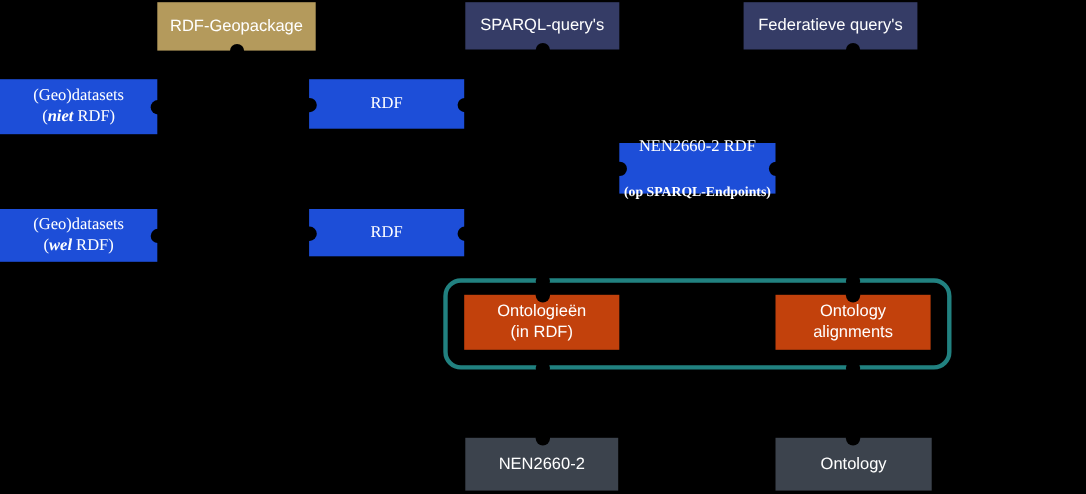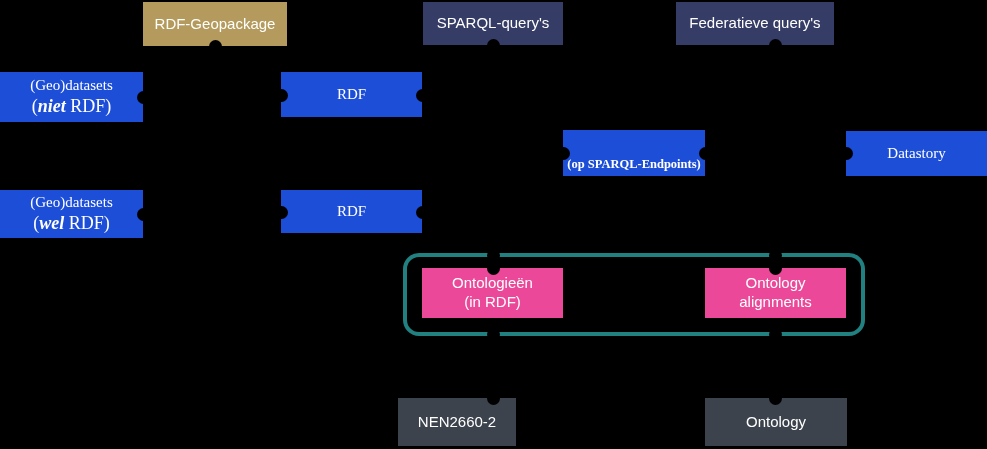"(niet RDF)" .sub { font-size: 18px -> 15px }
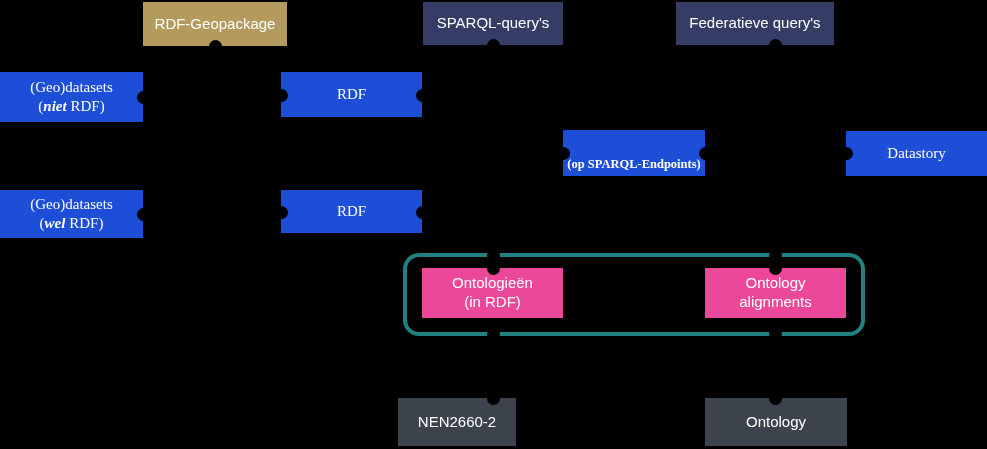"NEN2660-2 RDF" span { html: none -> <span>NEN2660-2 RDF</span> }
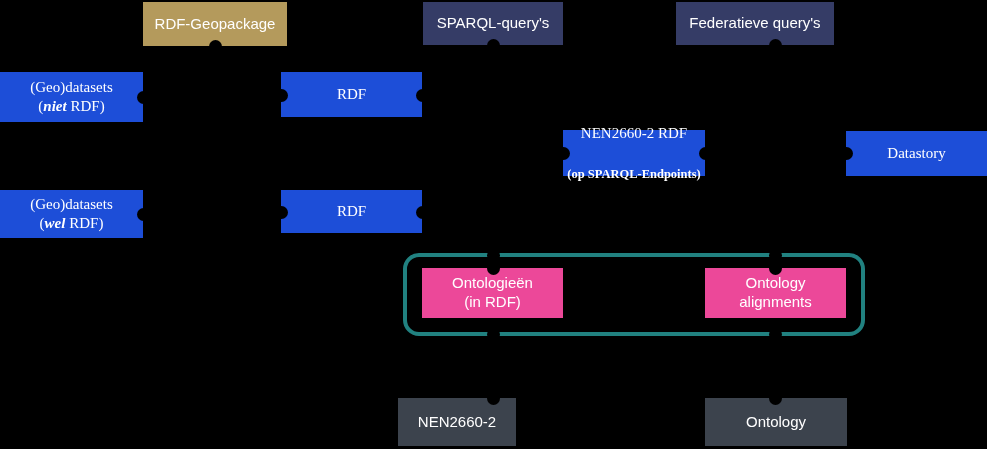"Datastory" div.node { html: <div> <span>Datastory</span> </div> -> none }
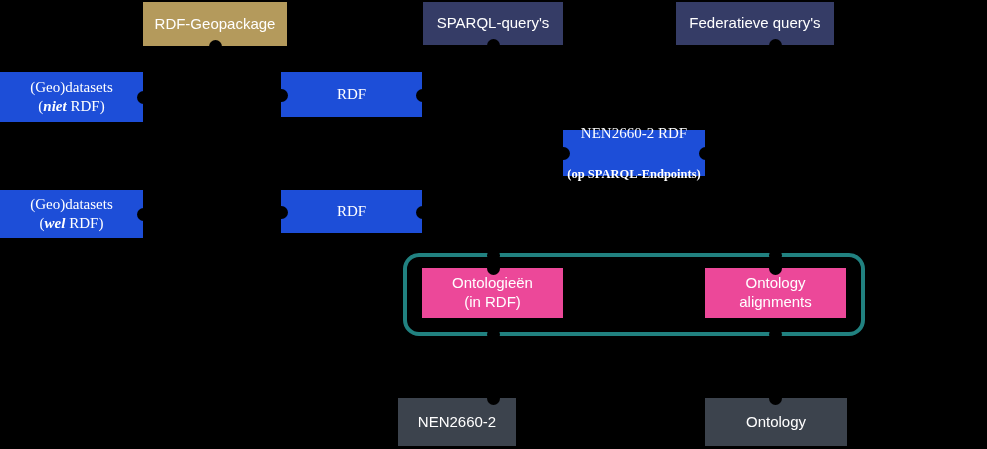"Ontologieën" .teal { background: #ec4899 -> #c2410c }
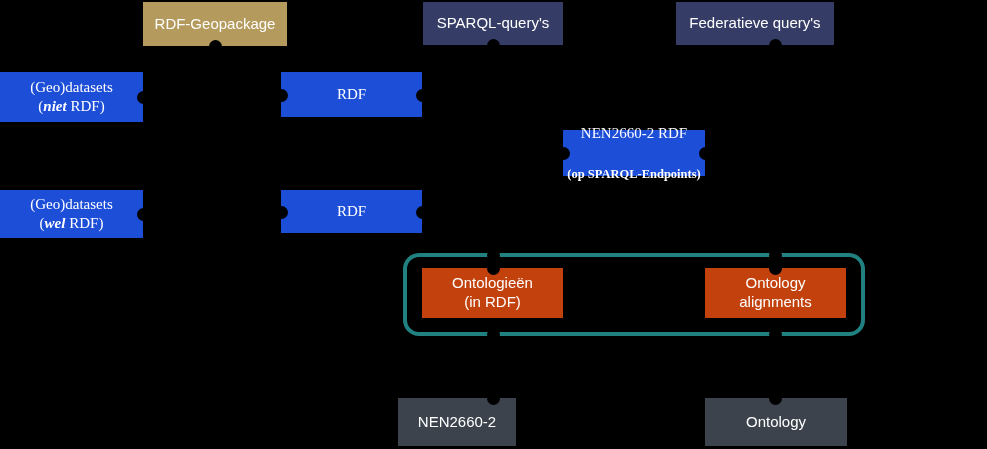"NEN2660-2" div.node { left: 398px -> 423px; width: 118px -> 139px }
